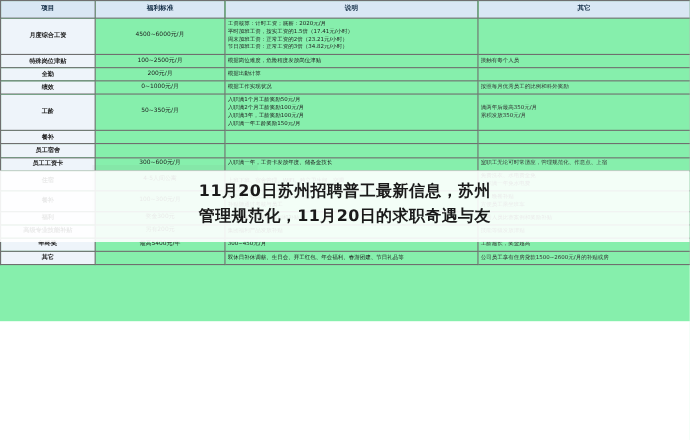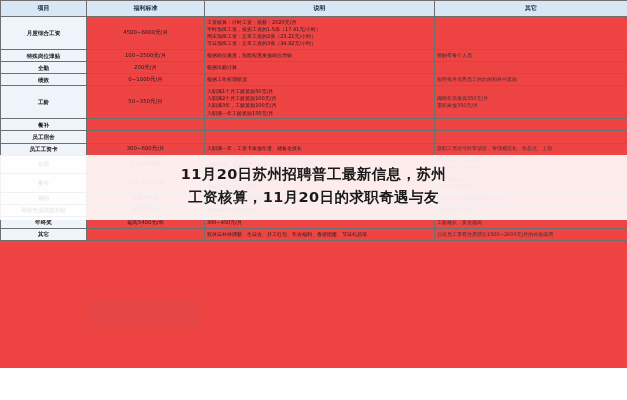"11月20日苏州招聘普工最新信息，苏州" #page { background: #ef4444 -> #86efac; height: 368px -> 292px }
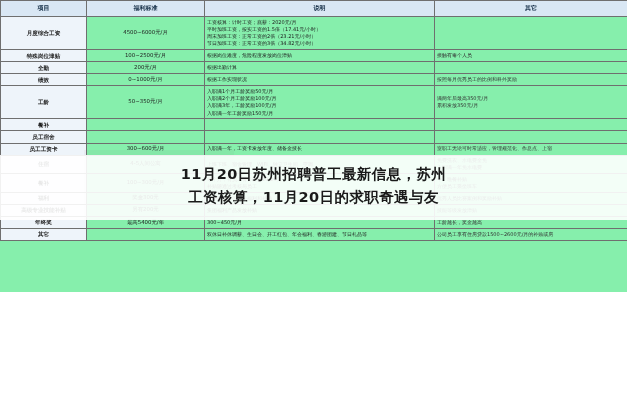"工资核算，11月20日的求职奇遇与友" span.line { text: 工资核算 -> 管理规范化 }
